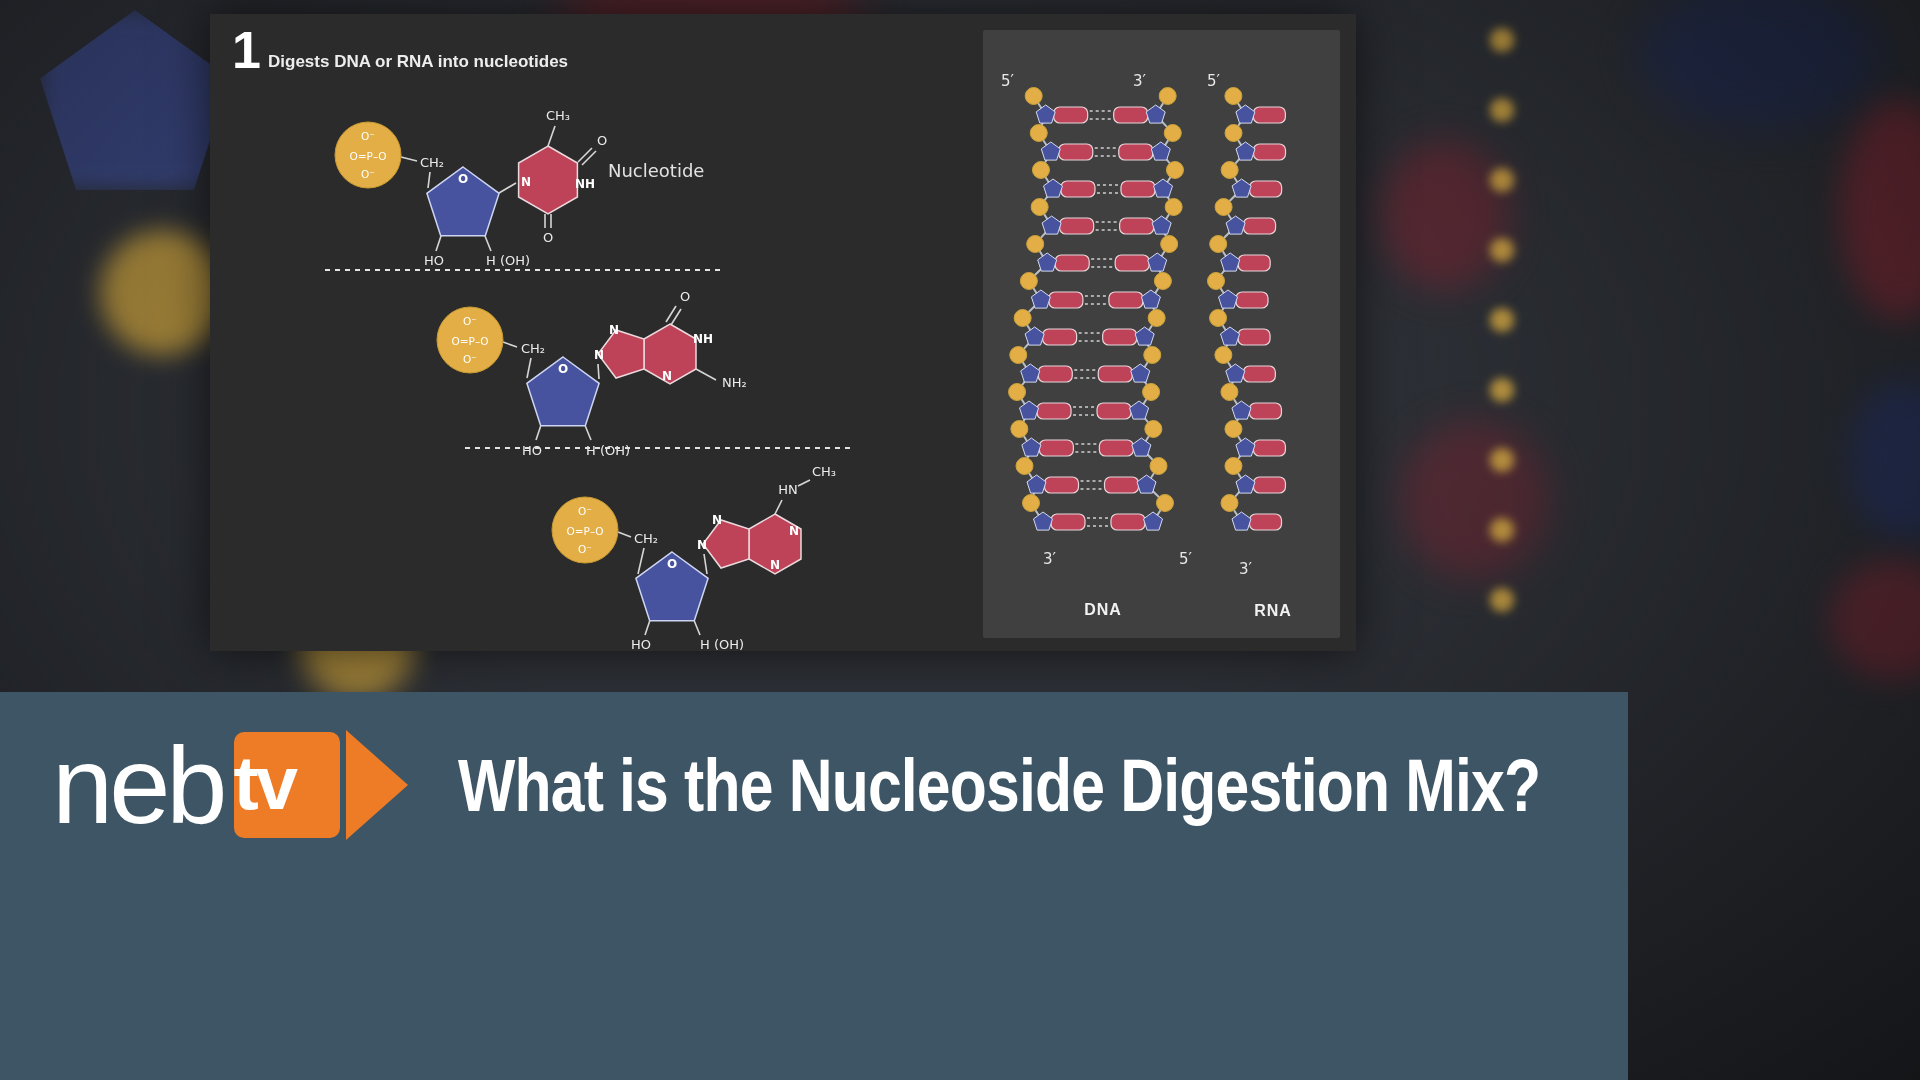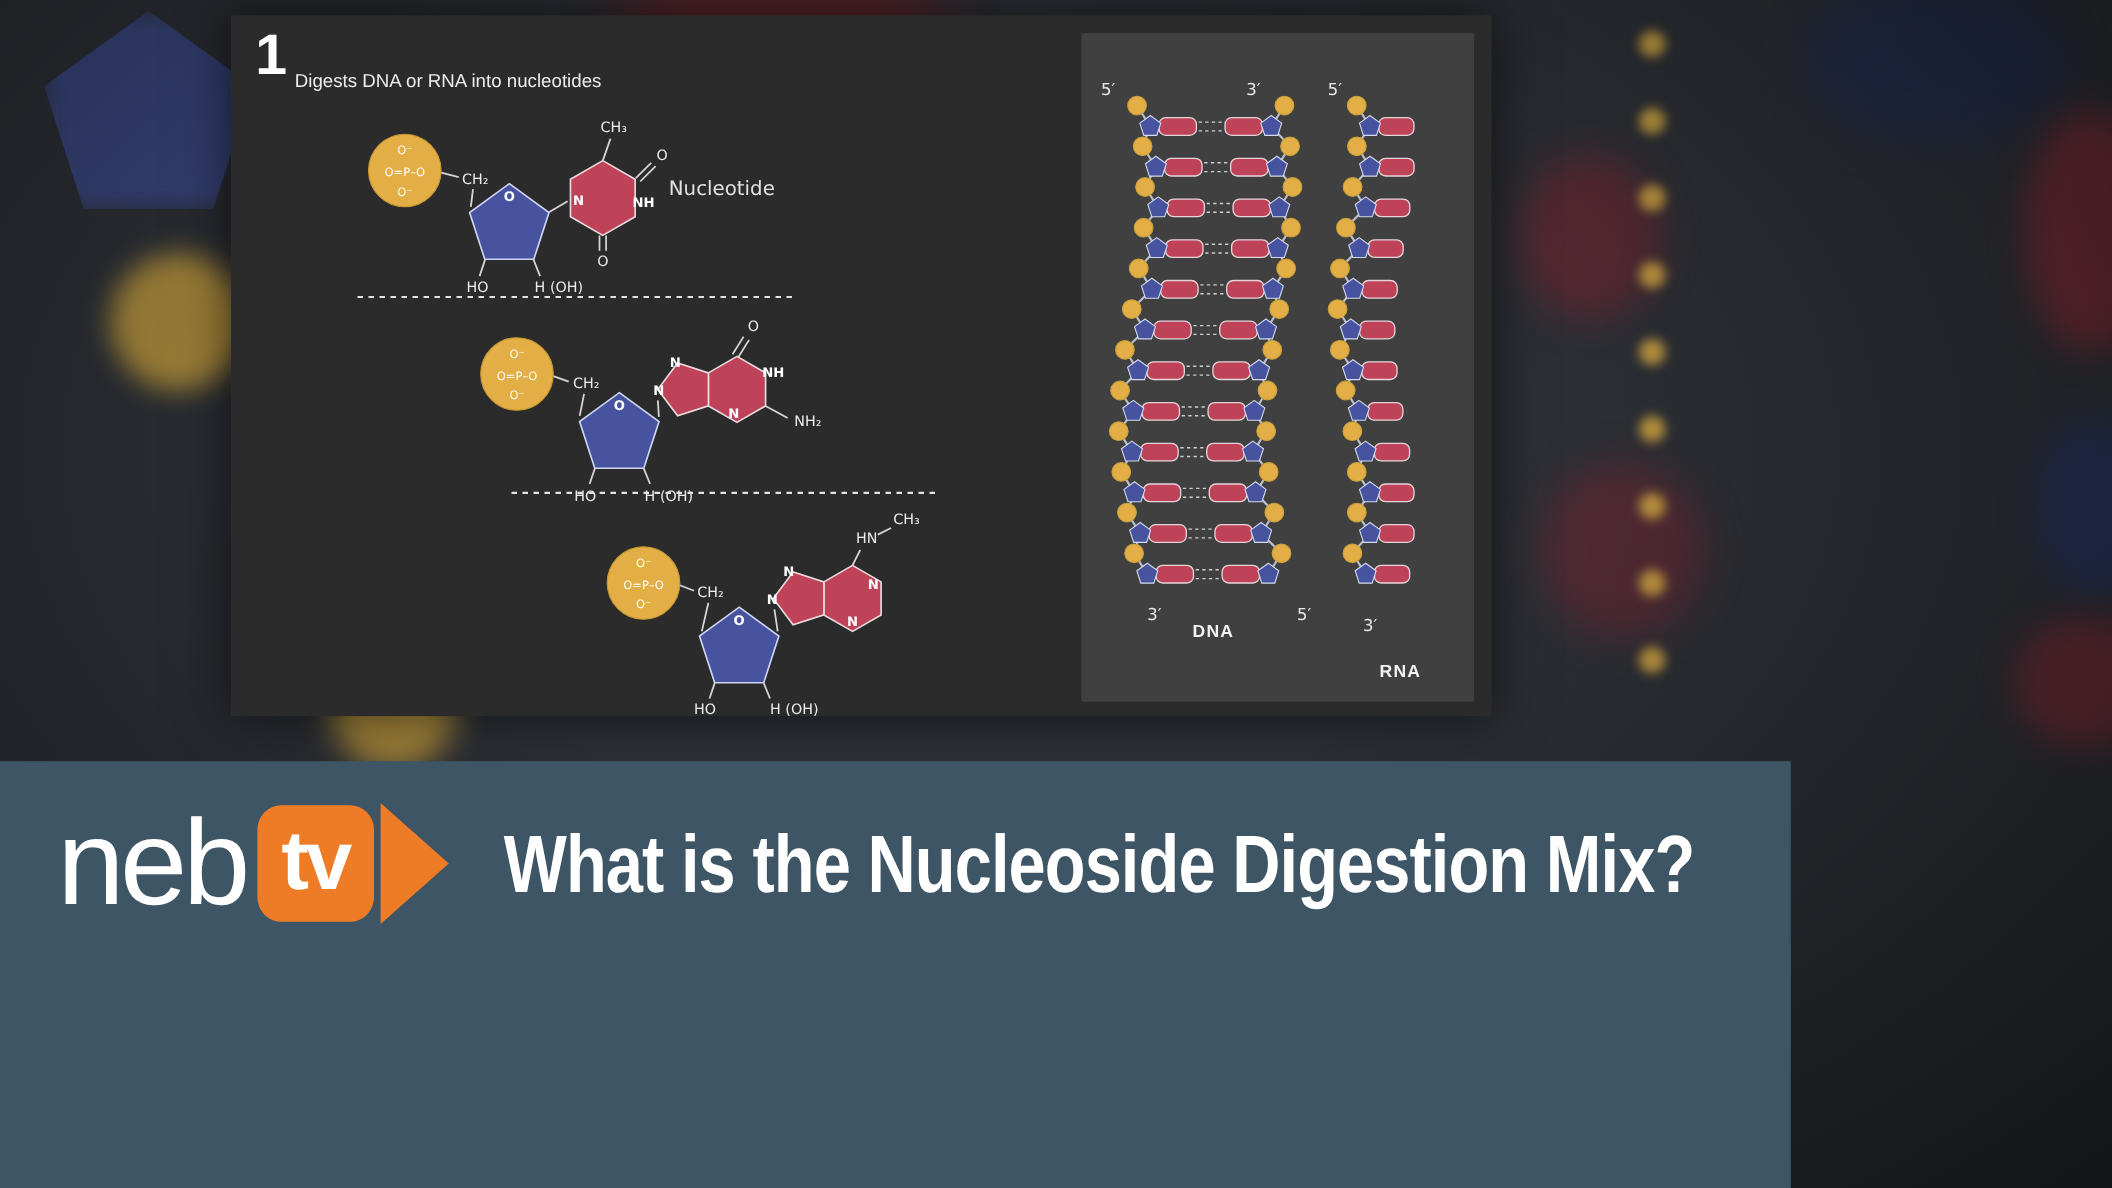"Digests DNA or RNA into" .panel-subtitle { font-weight: 400 -> 700; top: 50px -> 38px }
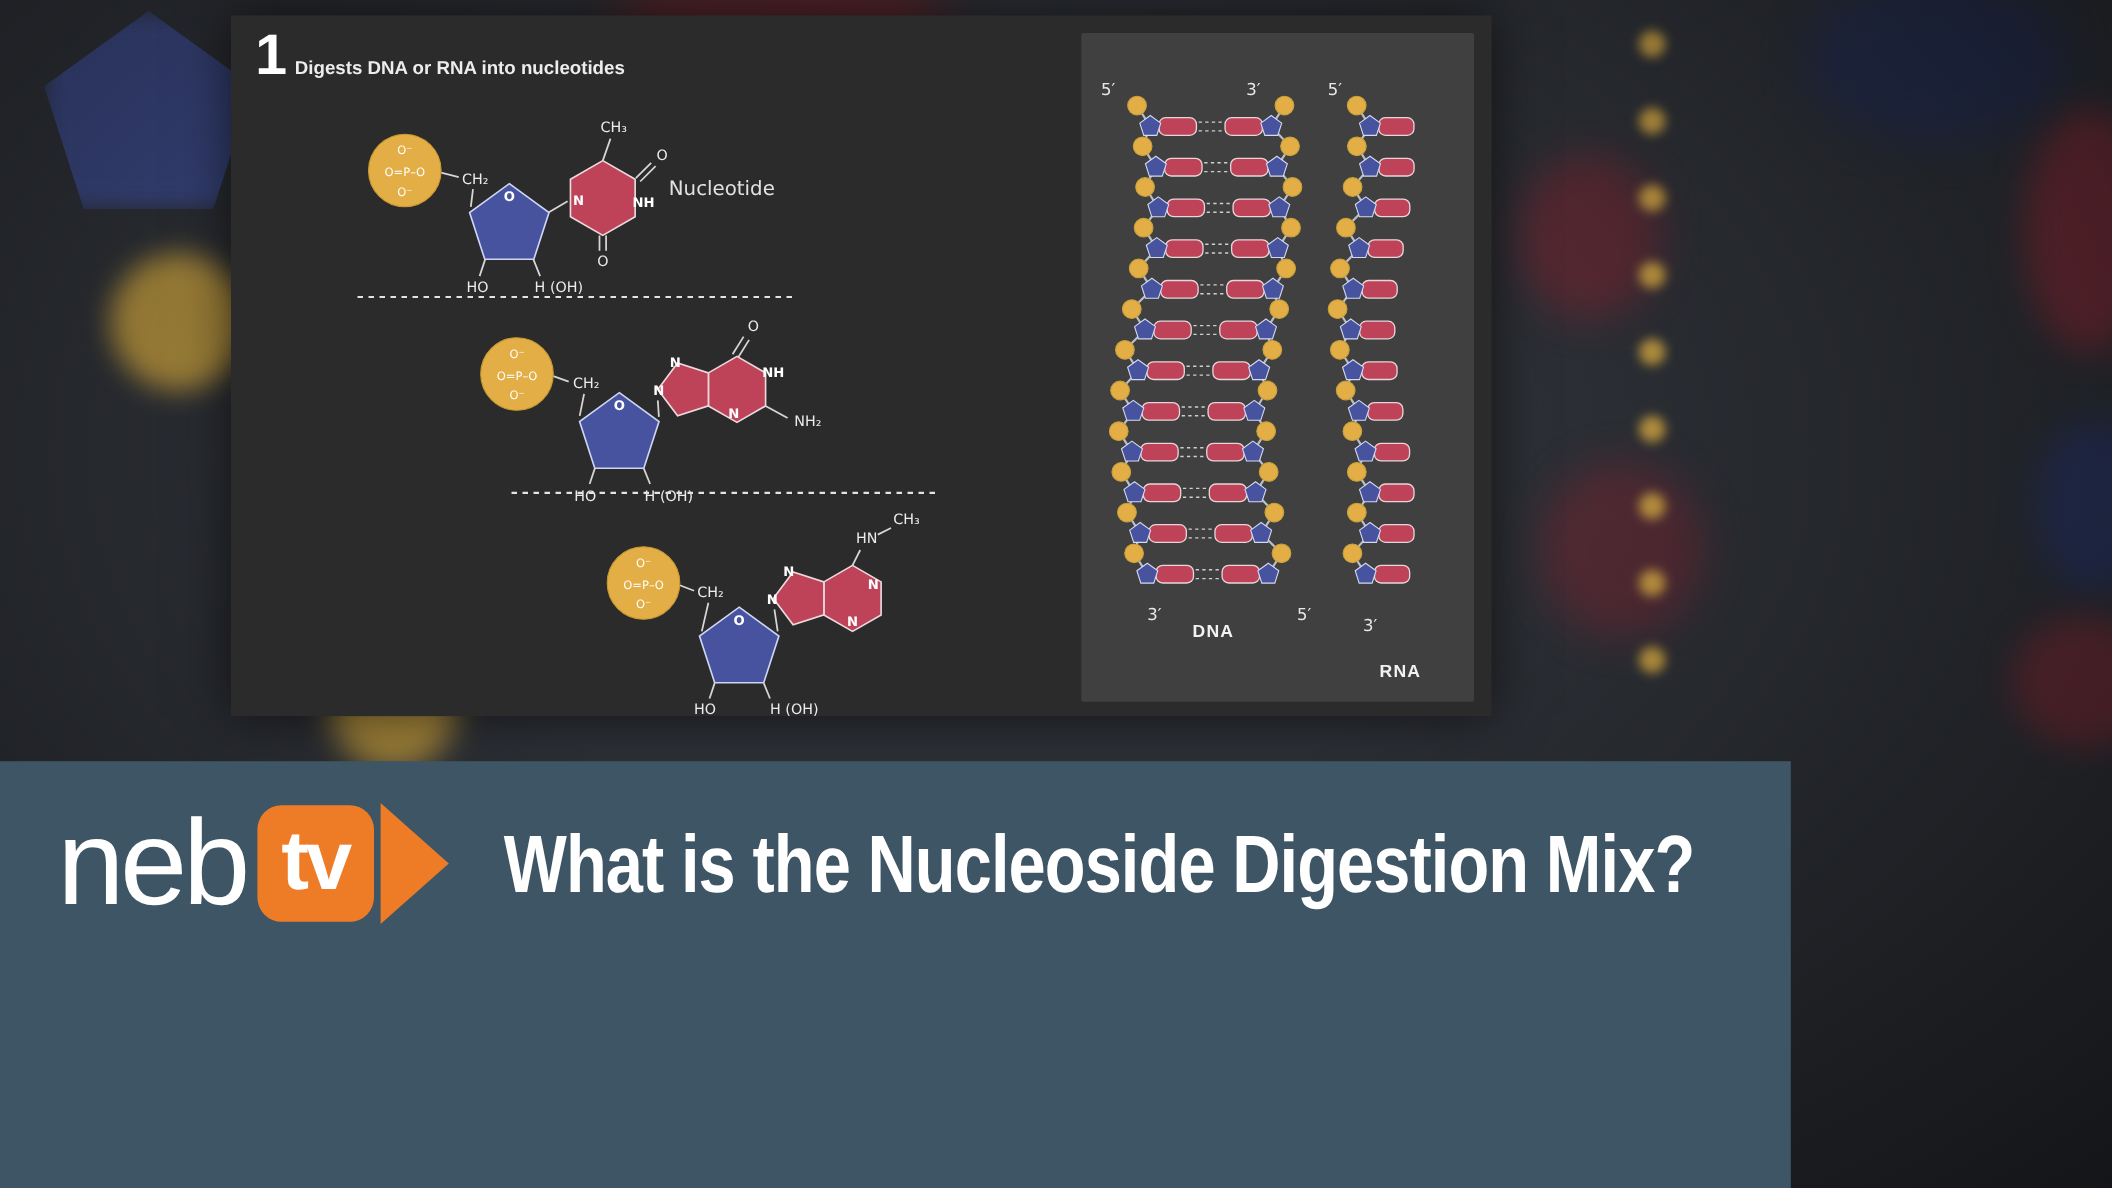"DNA" div.strand-name { top: 536px -> 571px }
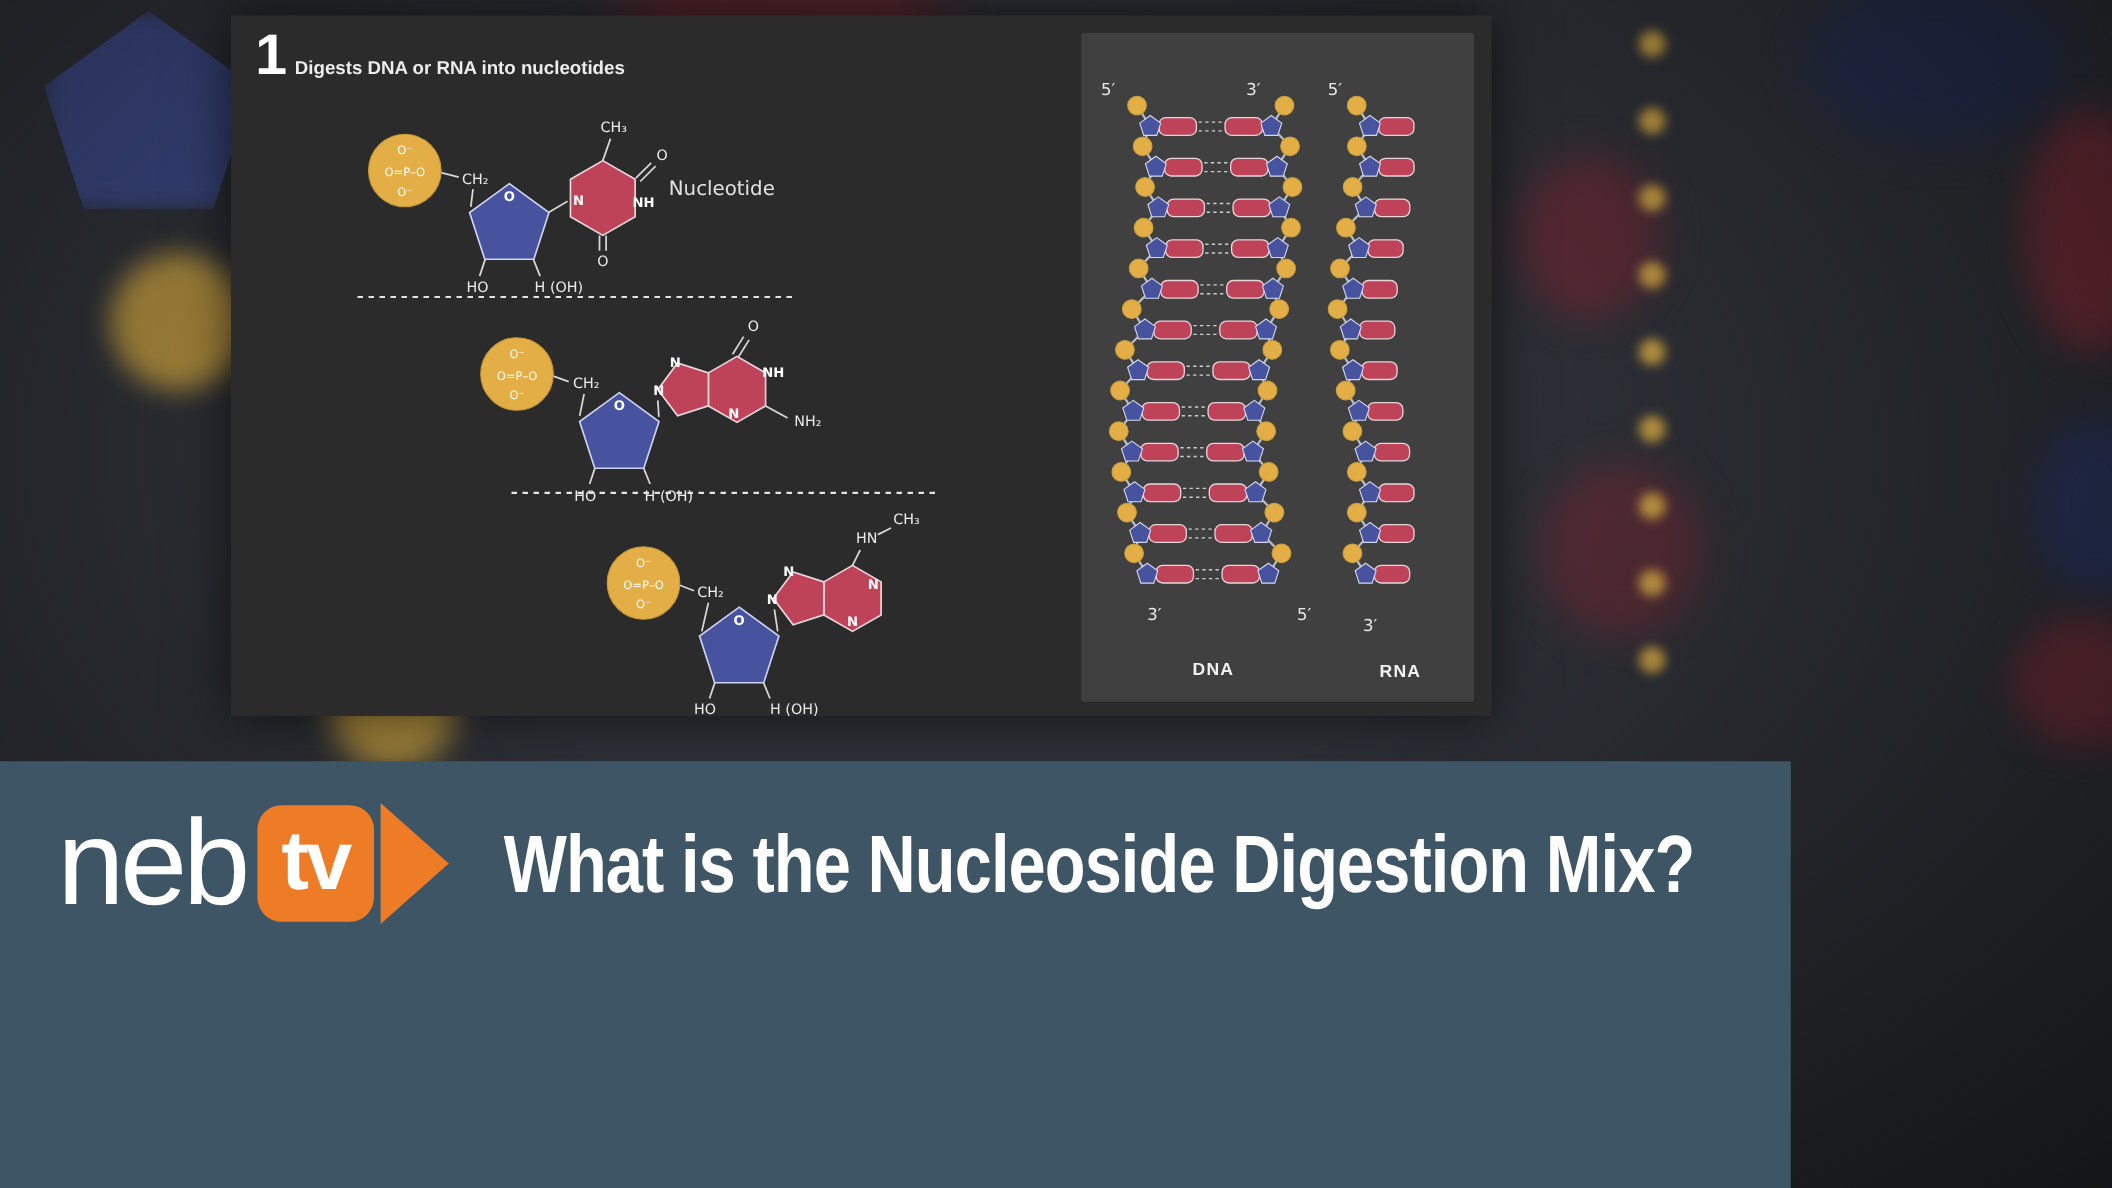"tv" .tv-box { border-radius: 22px -> 10px; justify-content: center -> none }
